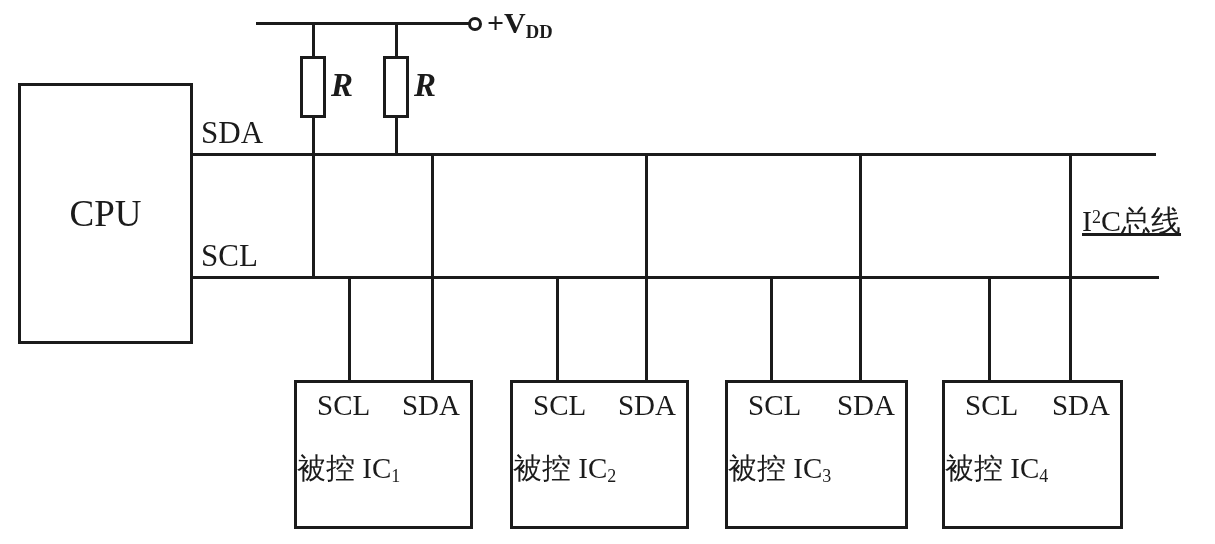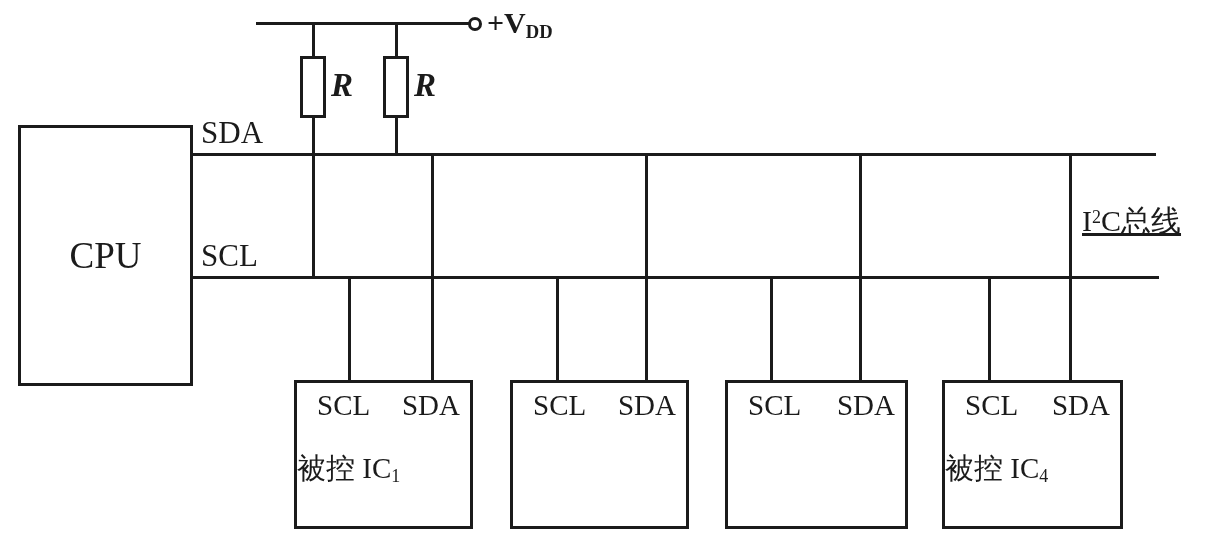"CPU" .cpu { margin-top: 42px -> none }
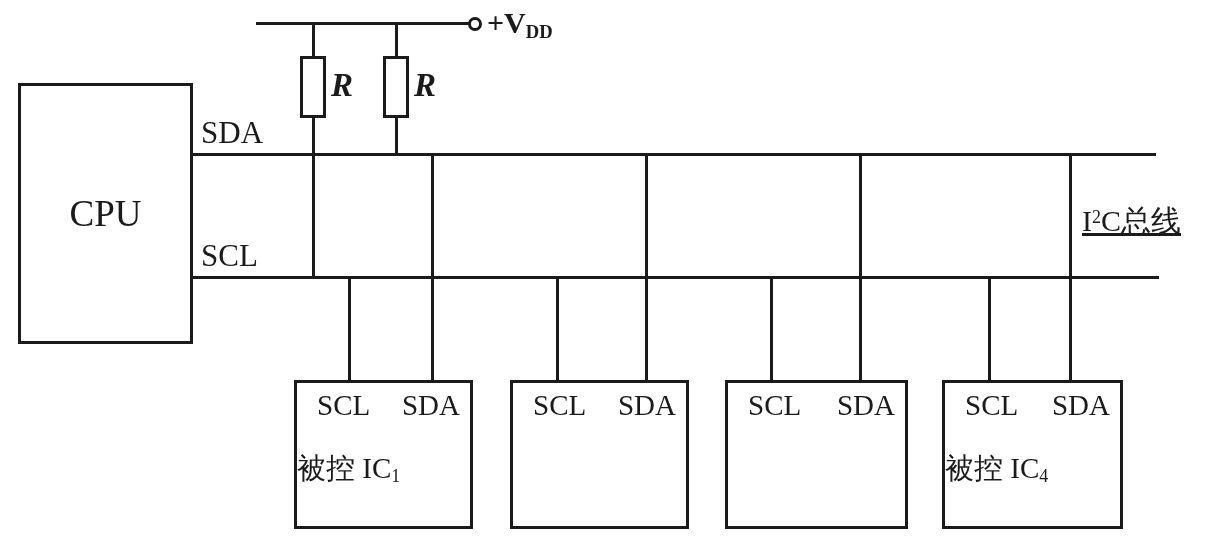"被控 IC2" div.icname { html: none -> <div> <span>被控 IC</span><sub>2</sub> </div> }
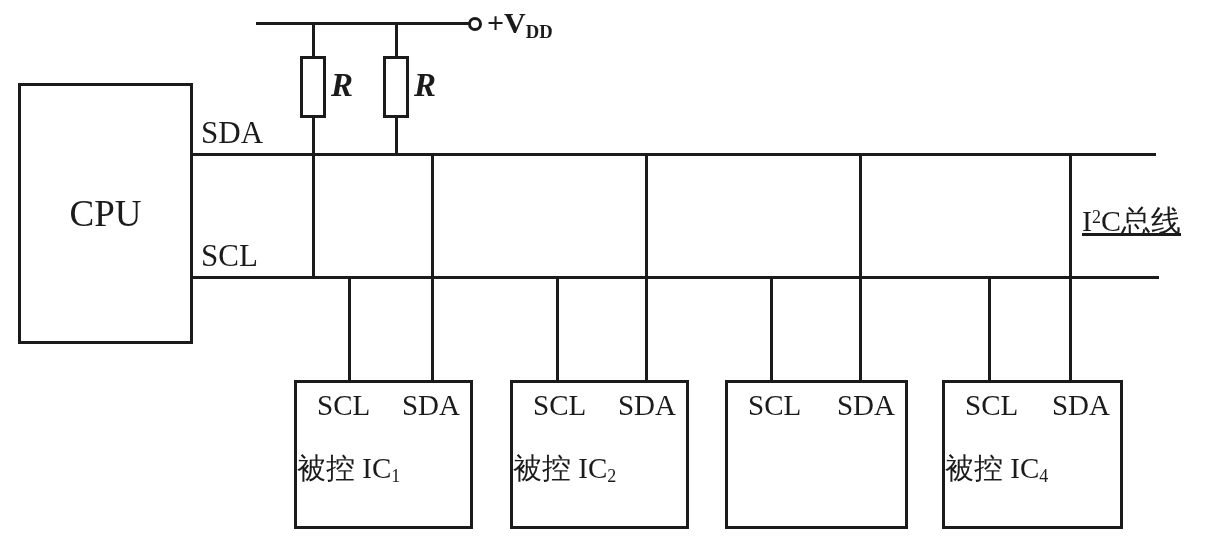"被控 IC3" div.icname { html: none -> <div> <span>被控 IC</span><sub>3</sub> </div> }
